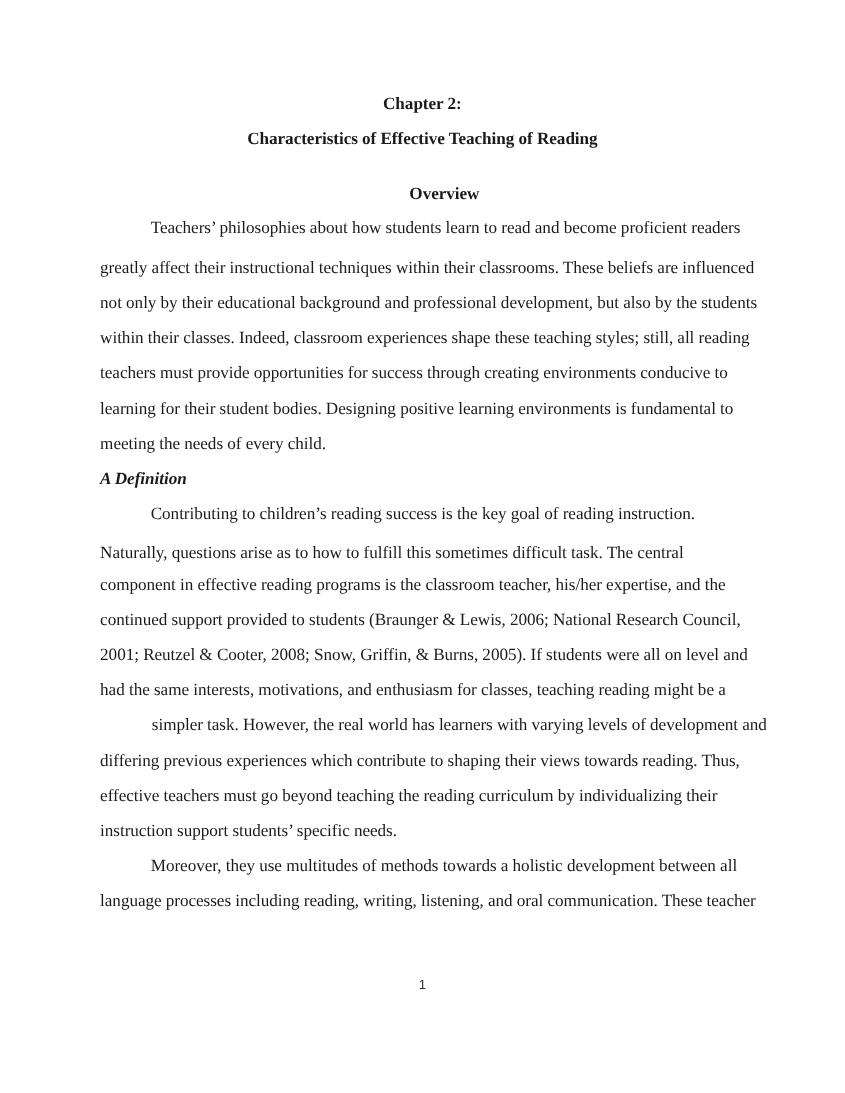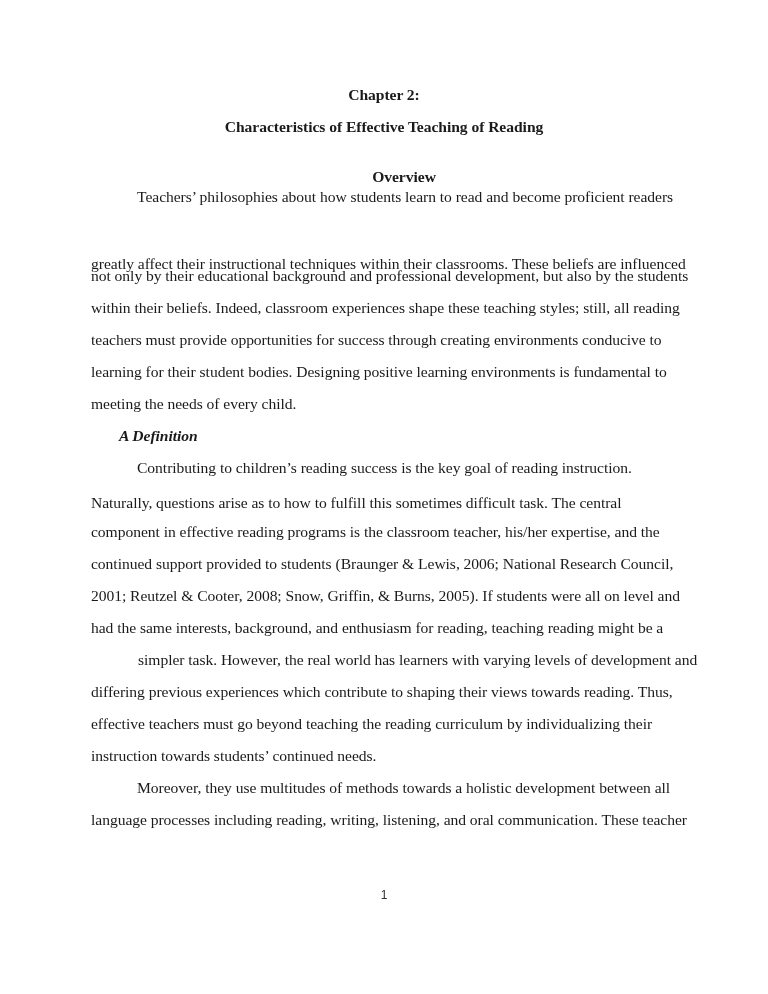"Teachers’ philosophies about how" div.line { top: 188px -> 199px }
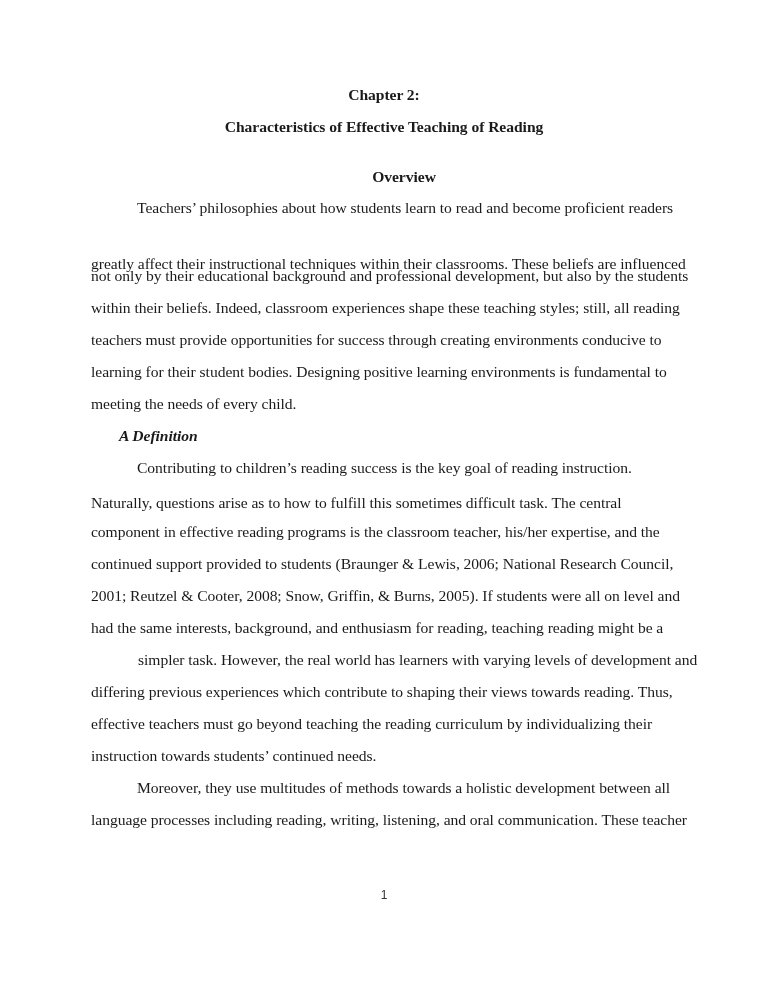"greatly affect their instructional" div.line { margin-top: 20px -> none }
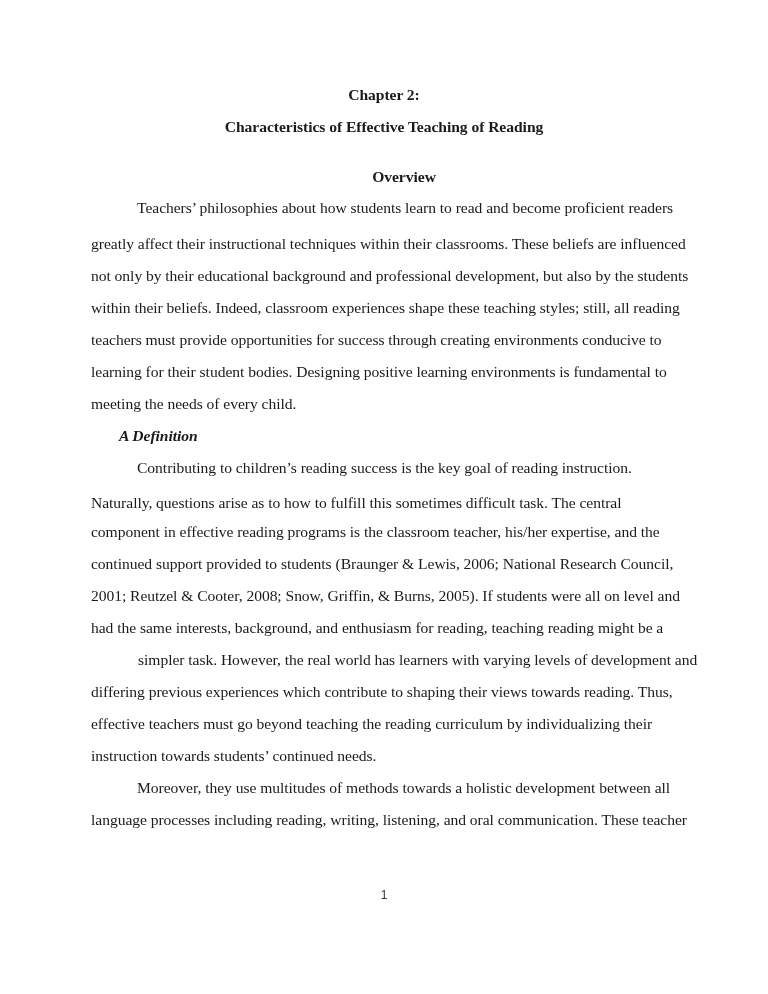"within their beliefs. Indeed, classroom" div.line { text: beliefs -> classes }
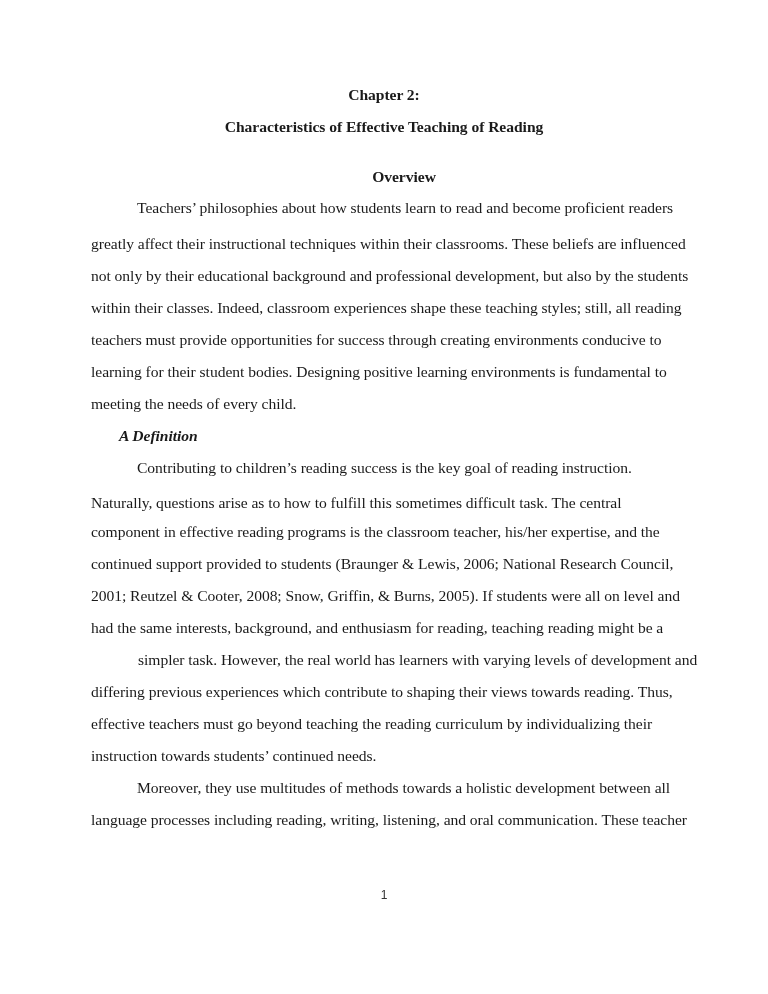"A Definition" .bolditalic { margin-left: 28px -> none }
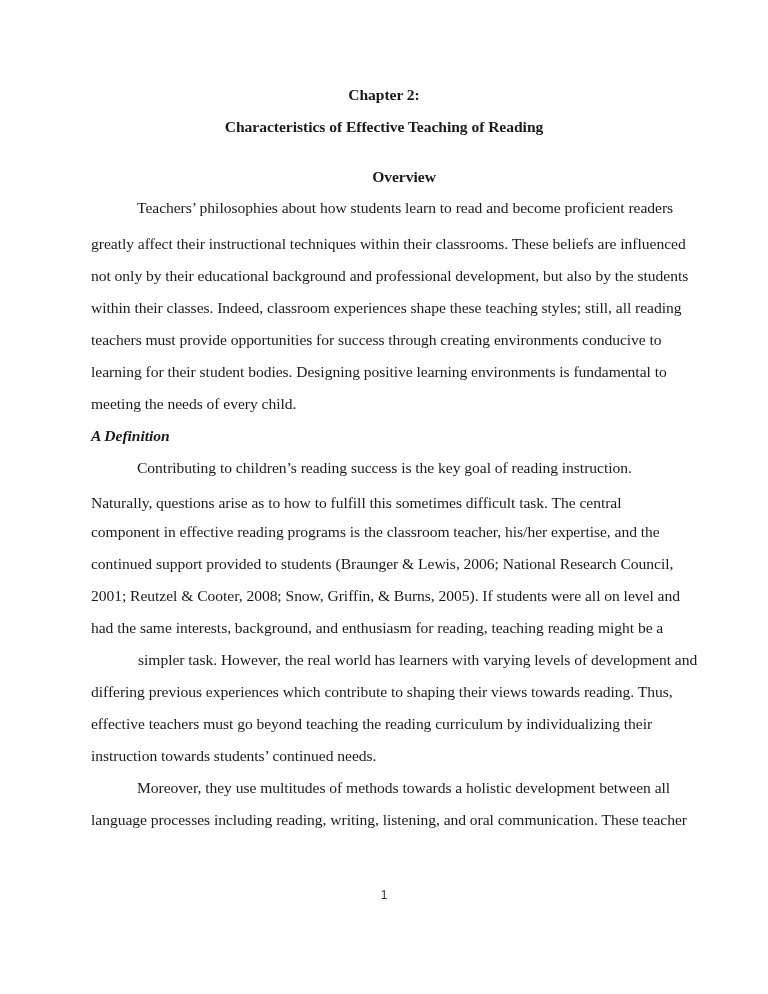"had the same interests, background," div.line { text: background, and enthusiasm for reading -> motivations, and enthusiasm for classes }
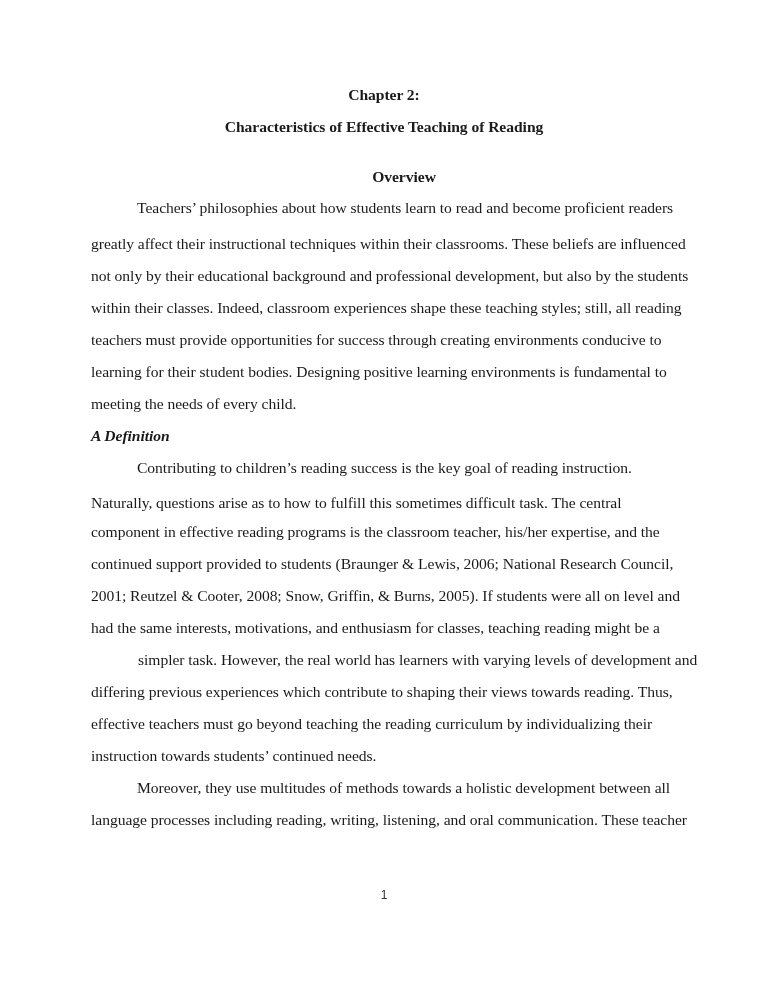"instruction towards students’ continued" div.line { text: towards students’ continued -> support students’ specific }
